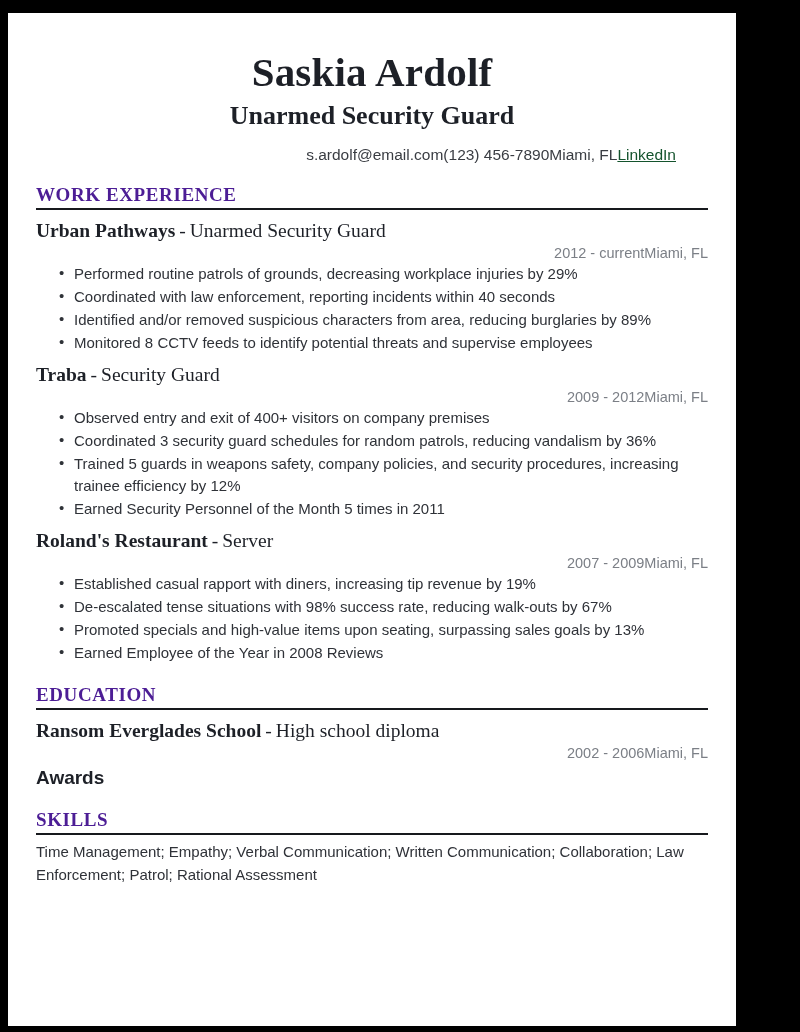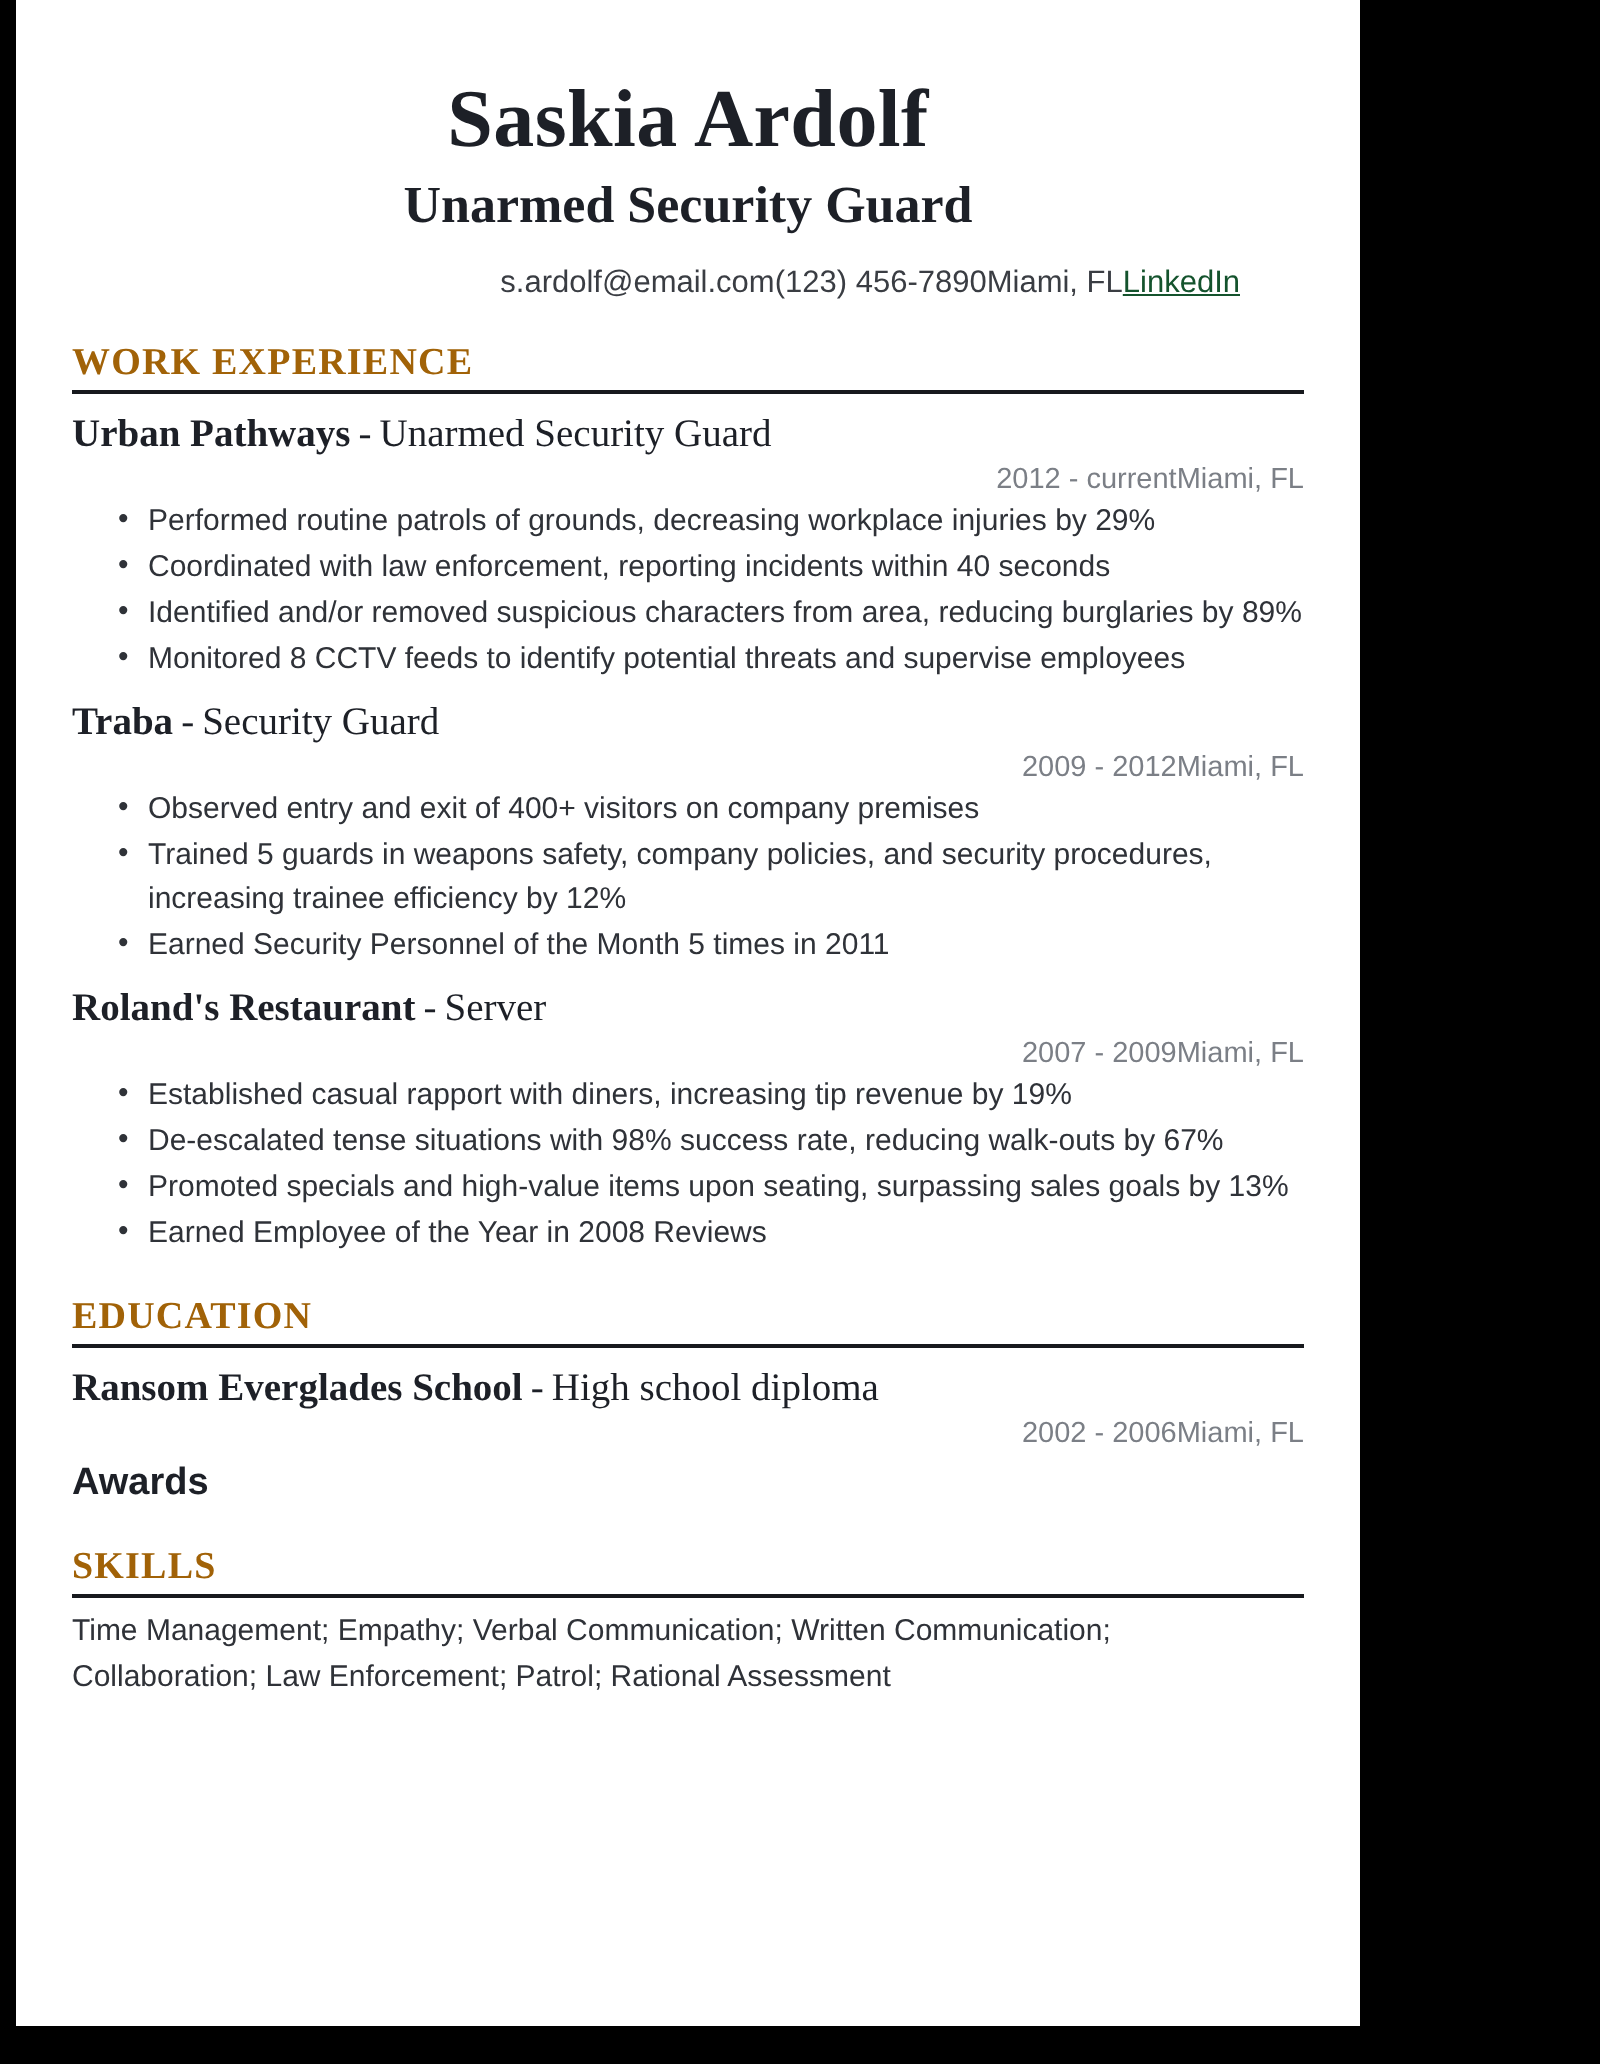"Saskia Ardolf" .page { top: 0 -> 13px; width: 672px -> 728px }
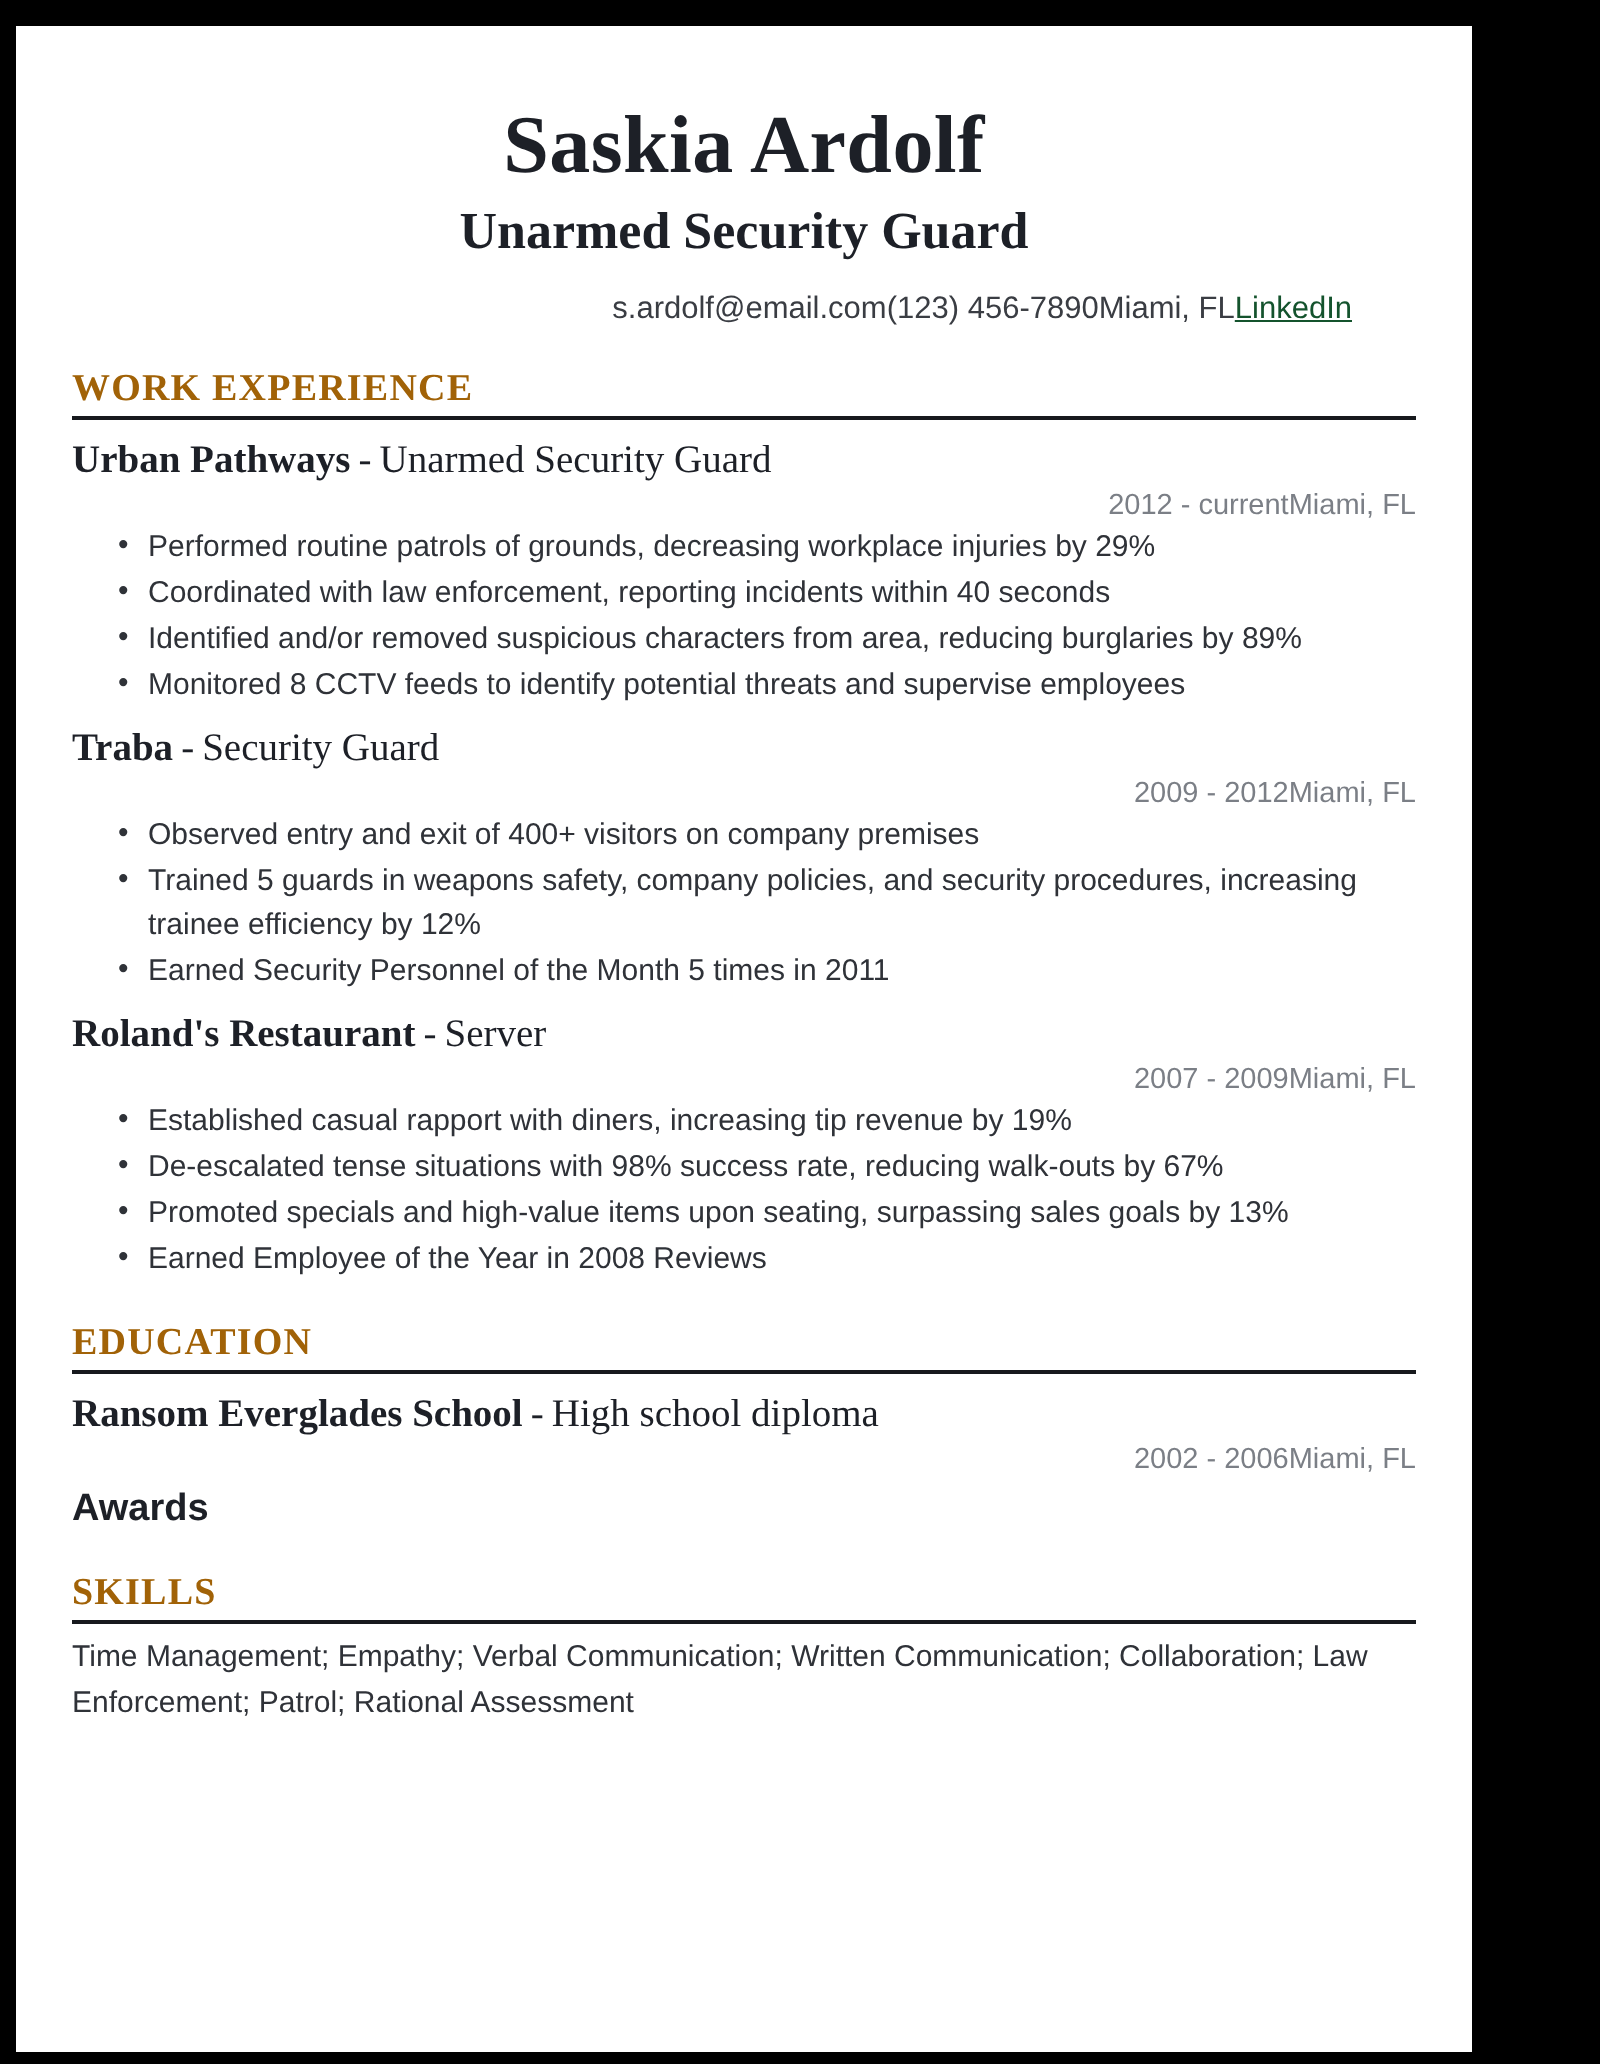"WORK EXPERIENCE" .section-title { color: #a16207 -> #4c1d95 }
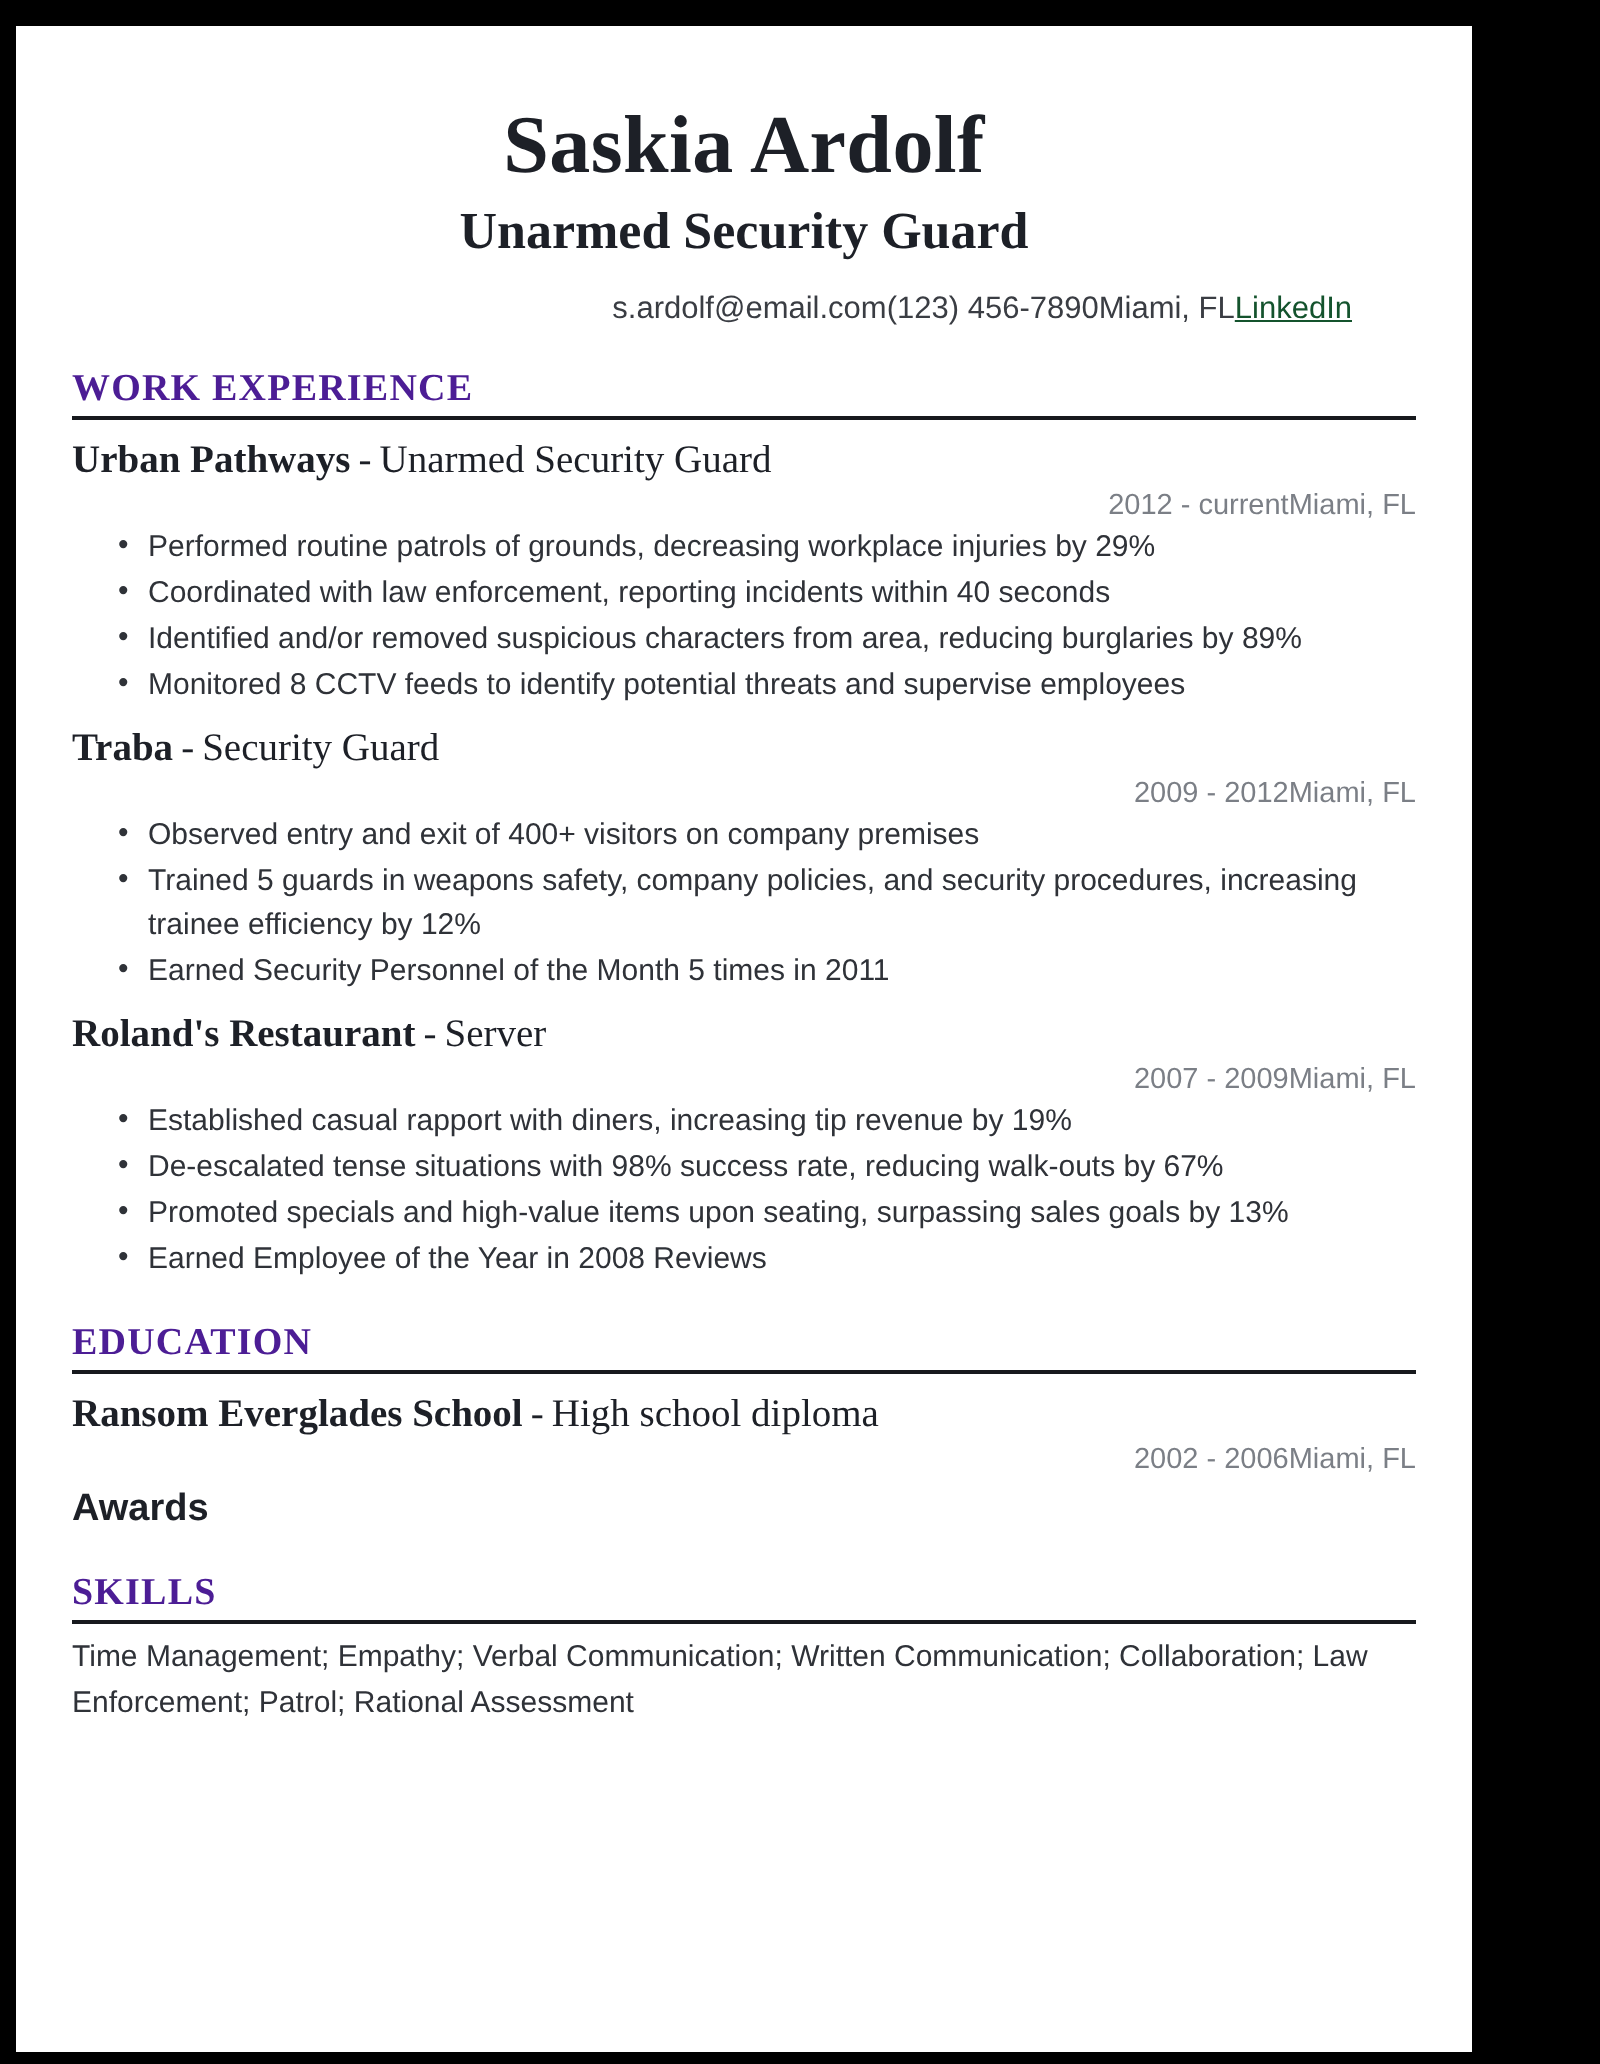"Coordinated 3 security guard schedules" li { html: none -> <li>Coordinated 3 security guard schedules for random patrols, reducing vandalism by 36%</li> }
